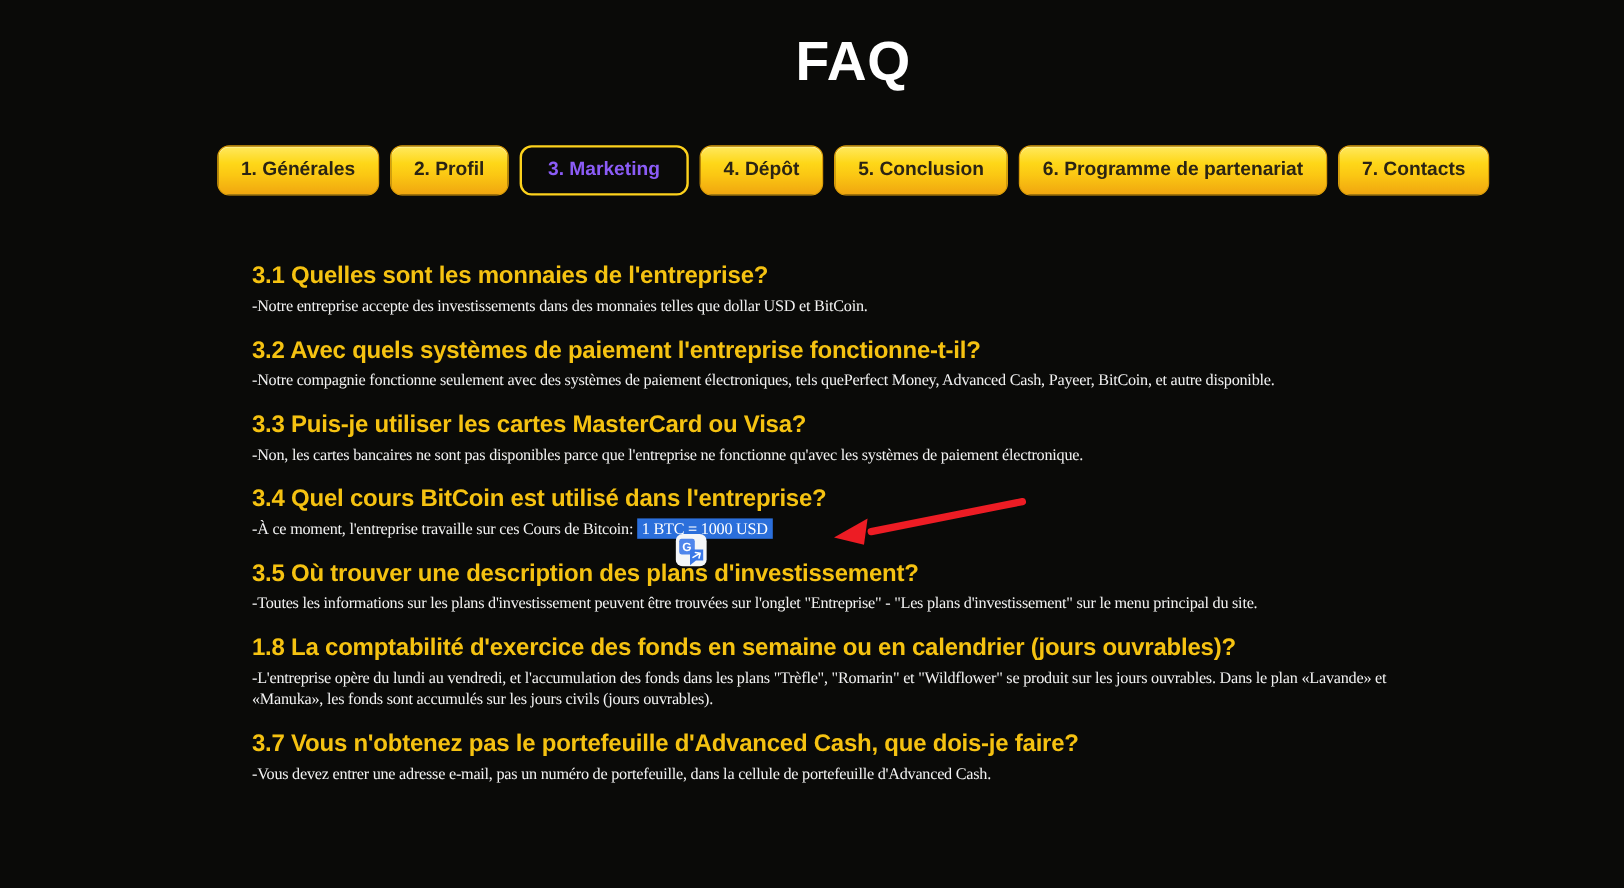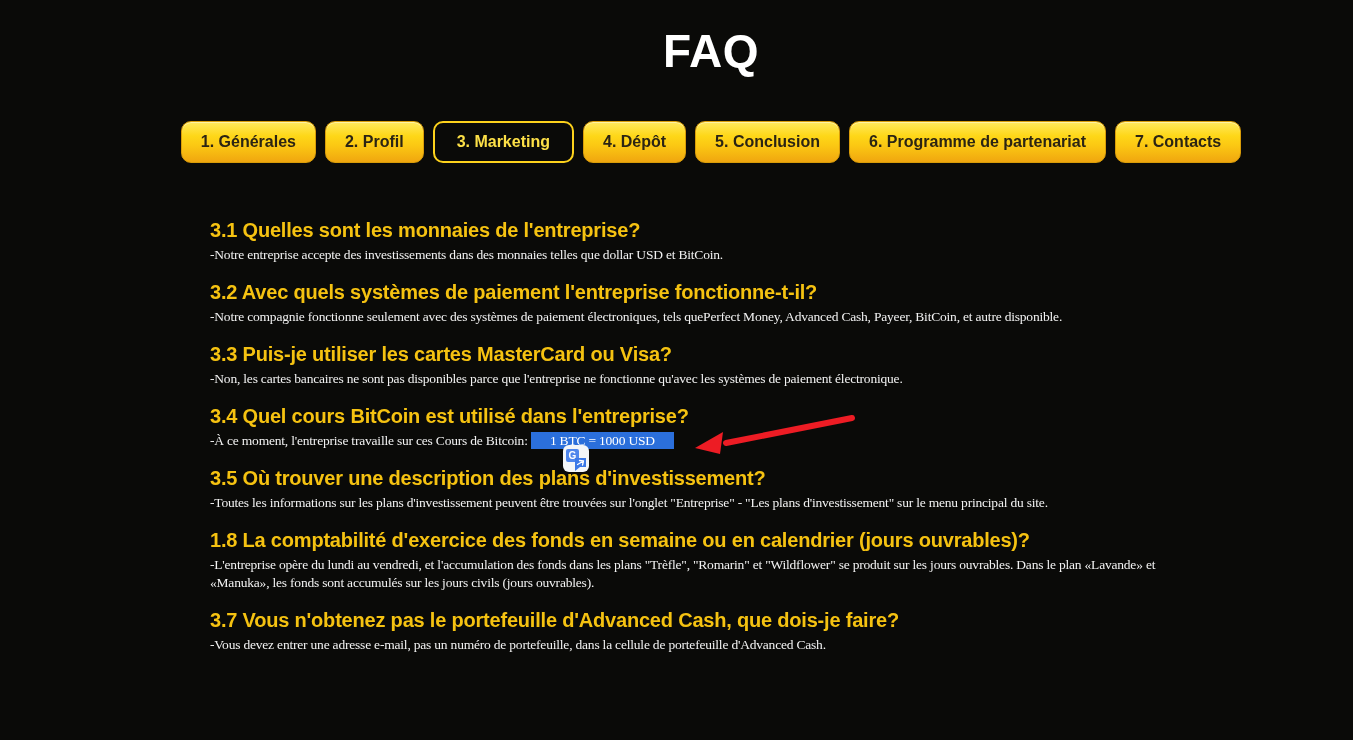"3. Marketing" .tab.active { color: #fde047 -> #8b5cf6 }
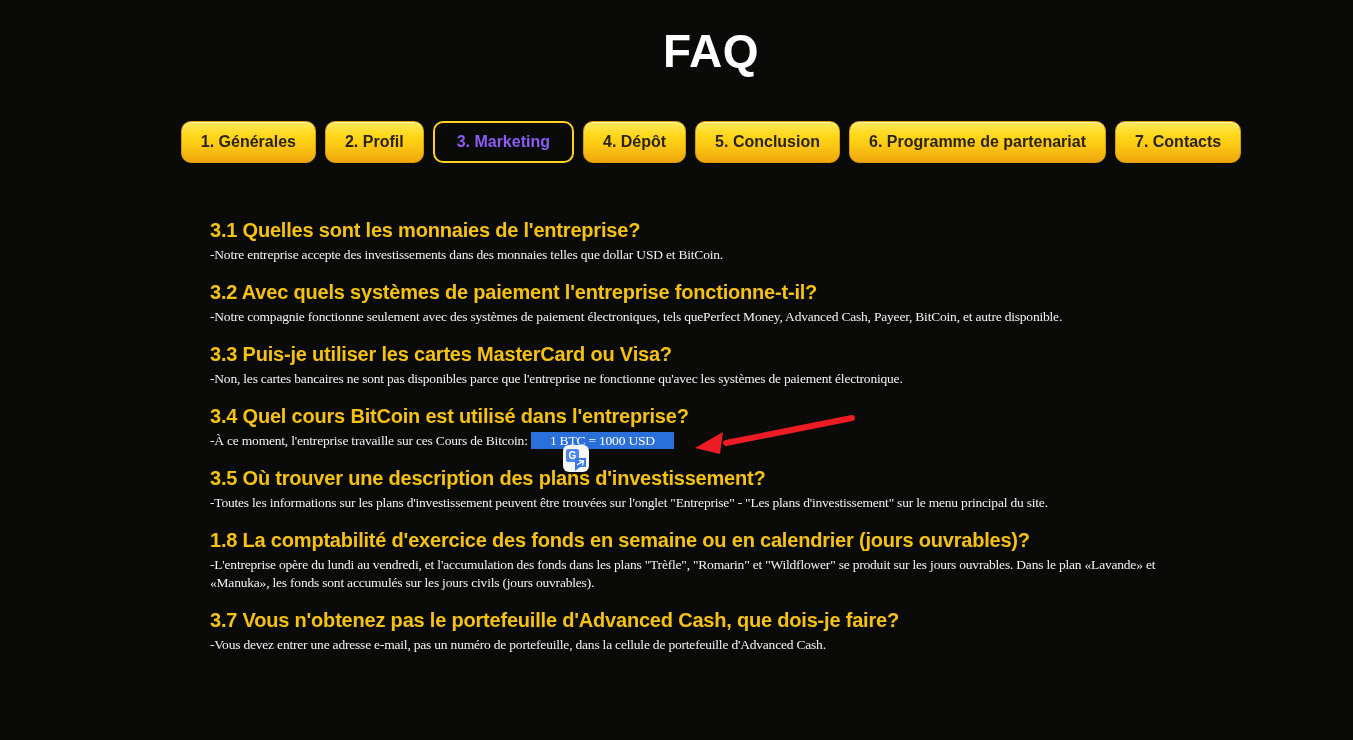"1 BTC = 1000 USD" .highlight { padding: 1px 19px -> 1px 4px }
